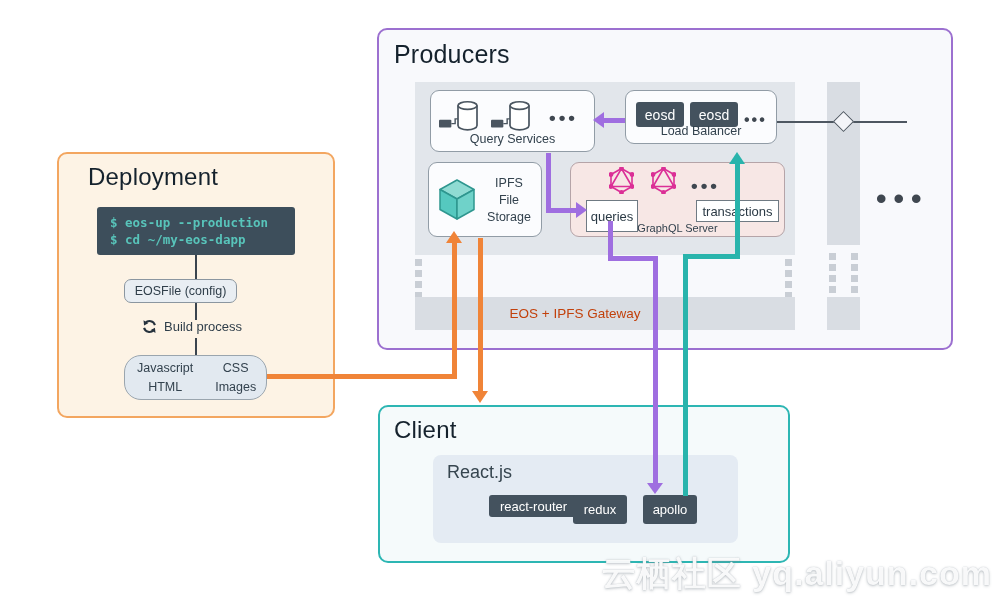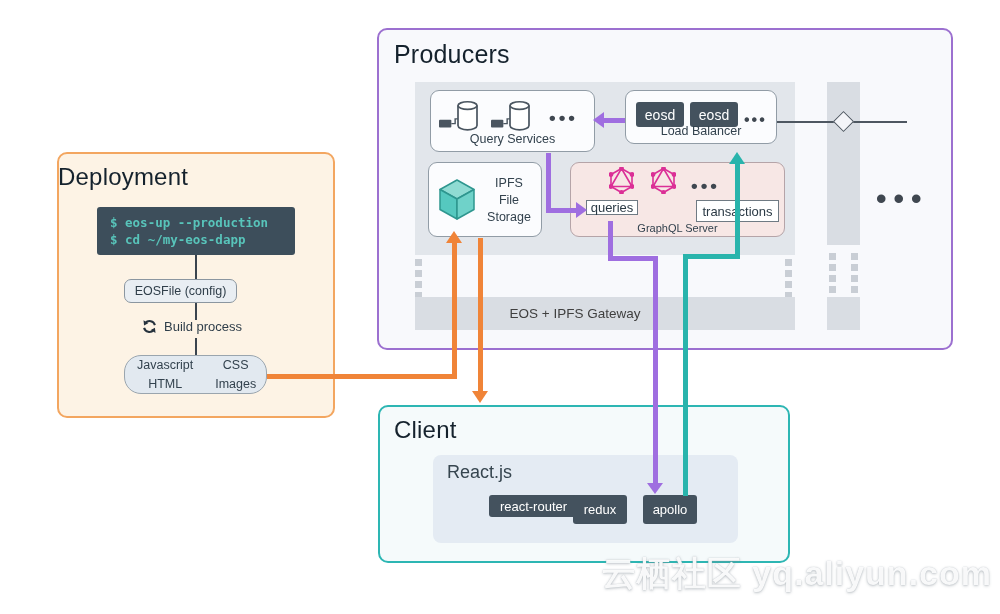"Deployment" div.section-title { left: 58px -> 88px }
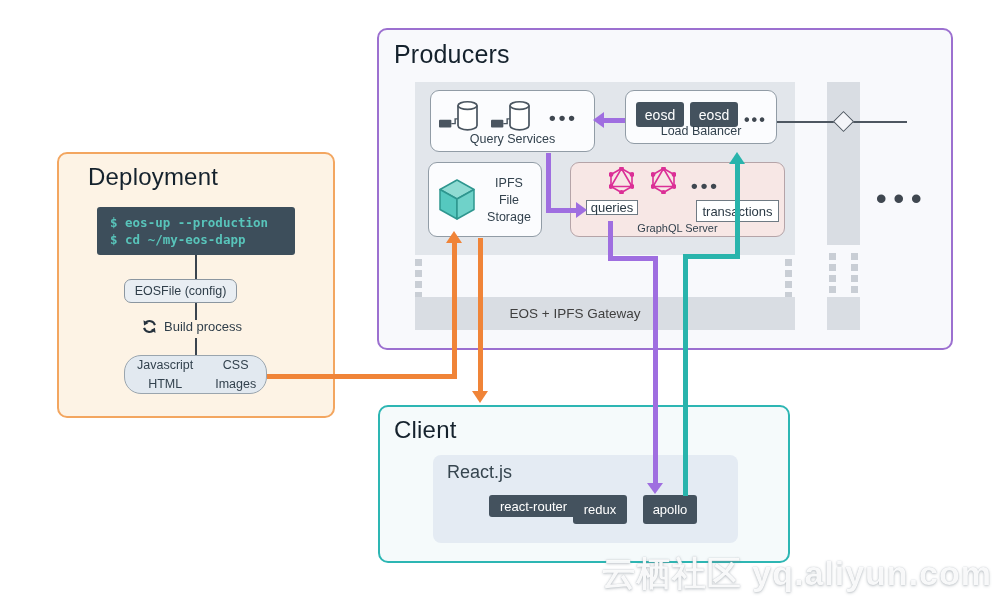"queries" div.mini-chip { height: 15px -> 32px }
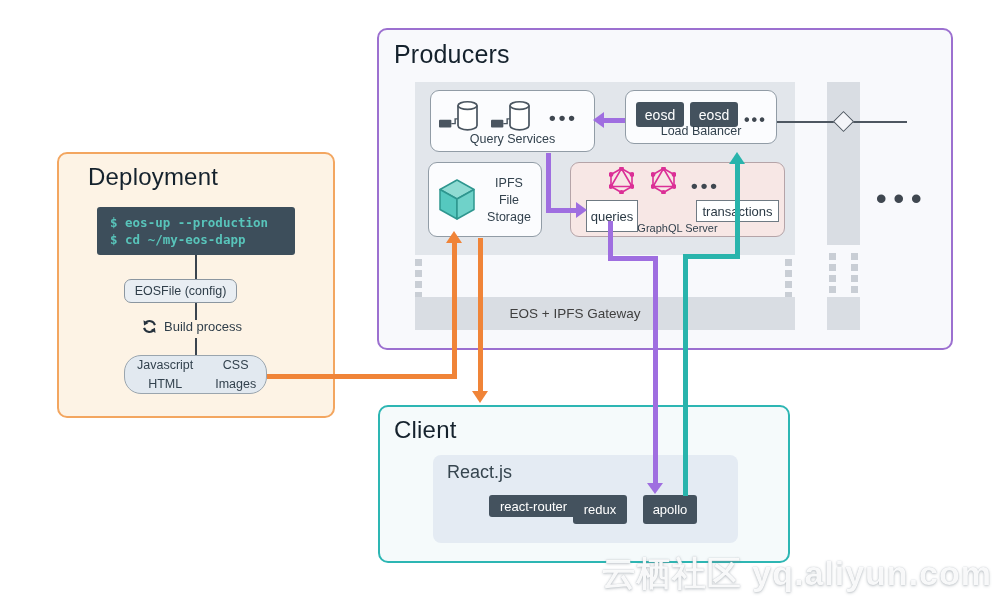"EOS + IPFS Gateway" span { color: #404040 -> #c2410c }
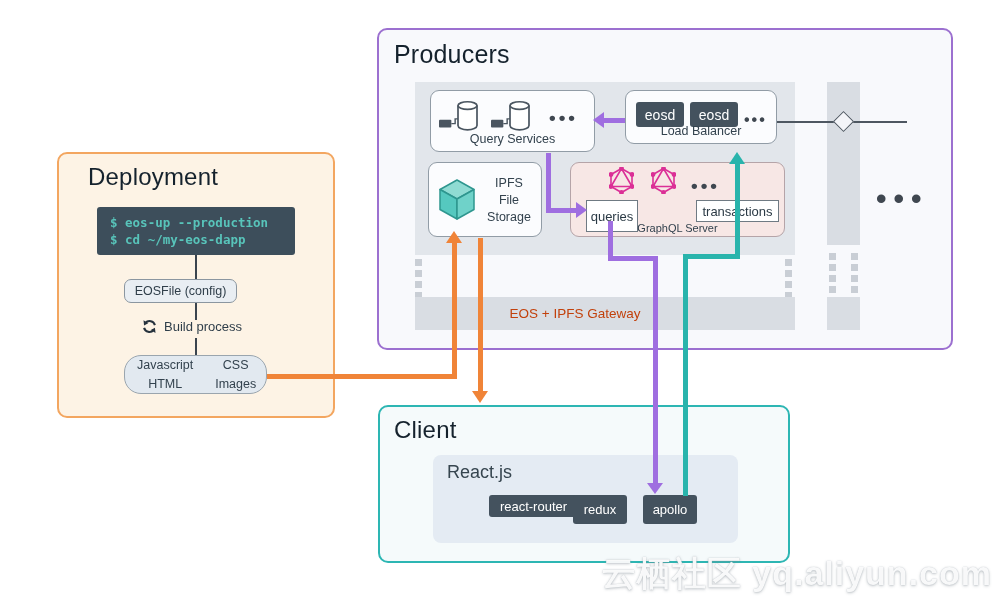"Javascript" .assets-box { height: 39px -> 45px }
